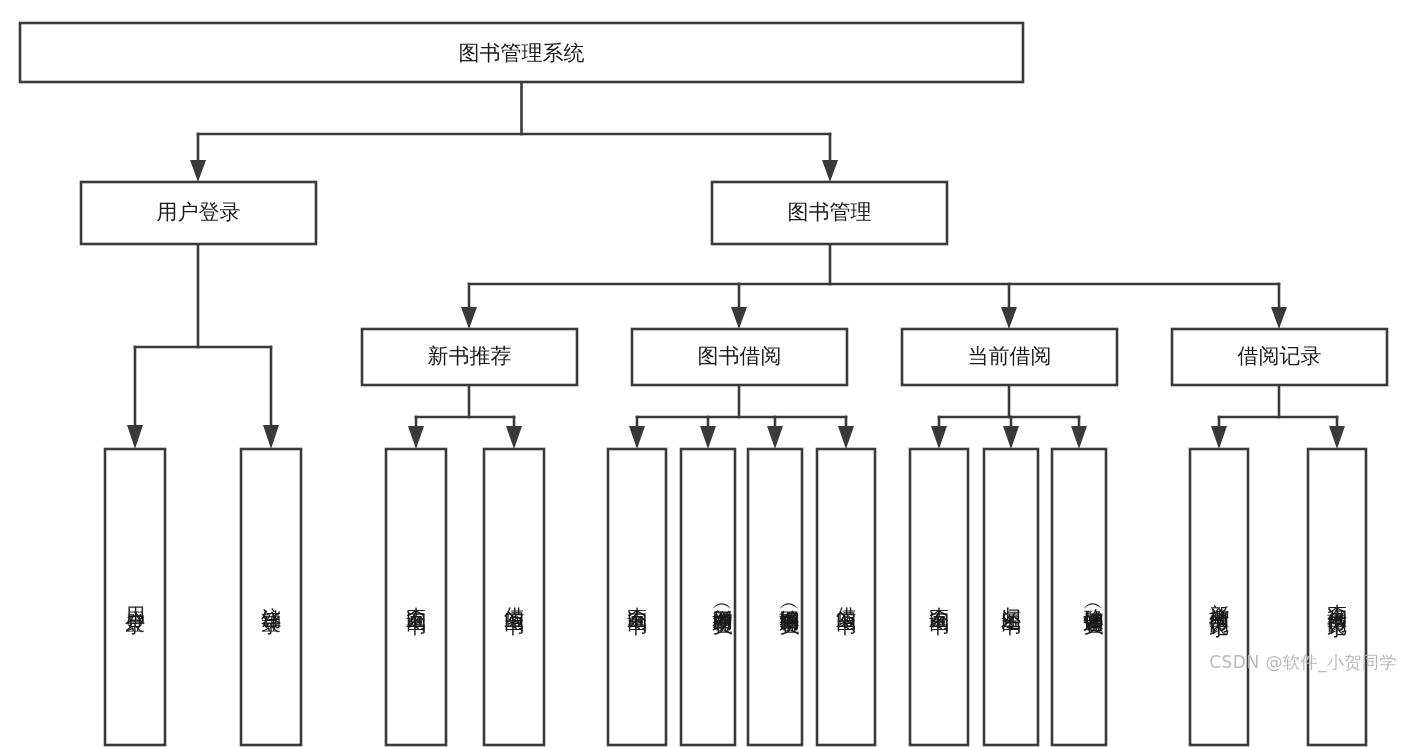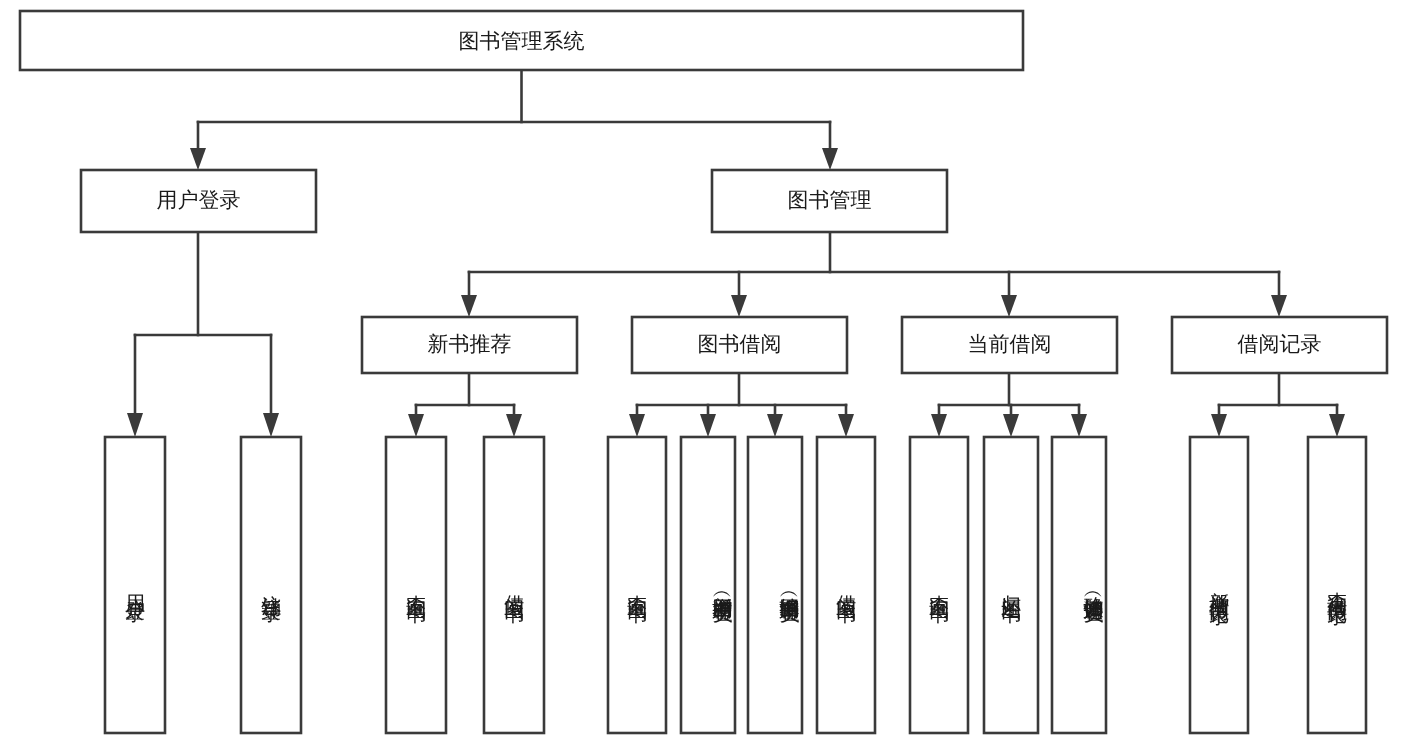"图书管理系统" #diagram-root { margin-top: none -> 12px }
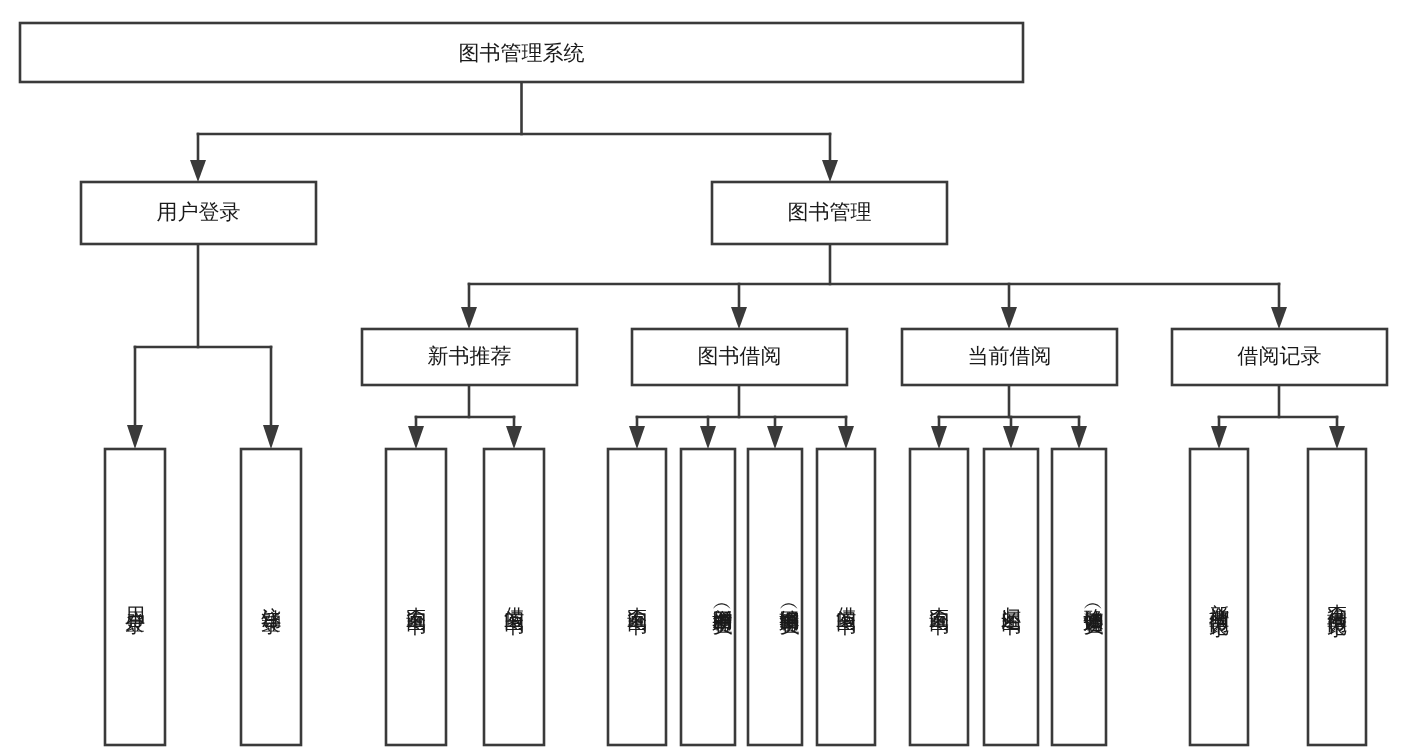"CSDN @软件_小贺同学" div.watermark { html: none -> <div>CSDN @软件_小贺同学</div> }
